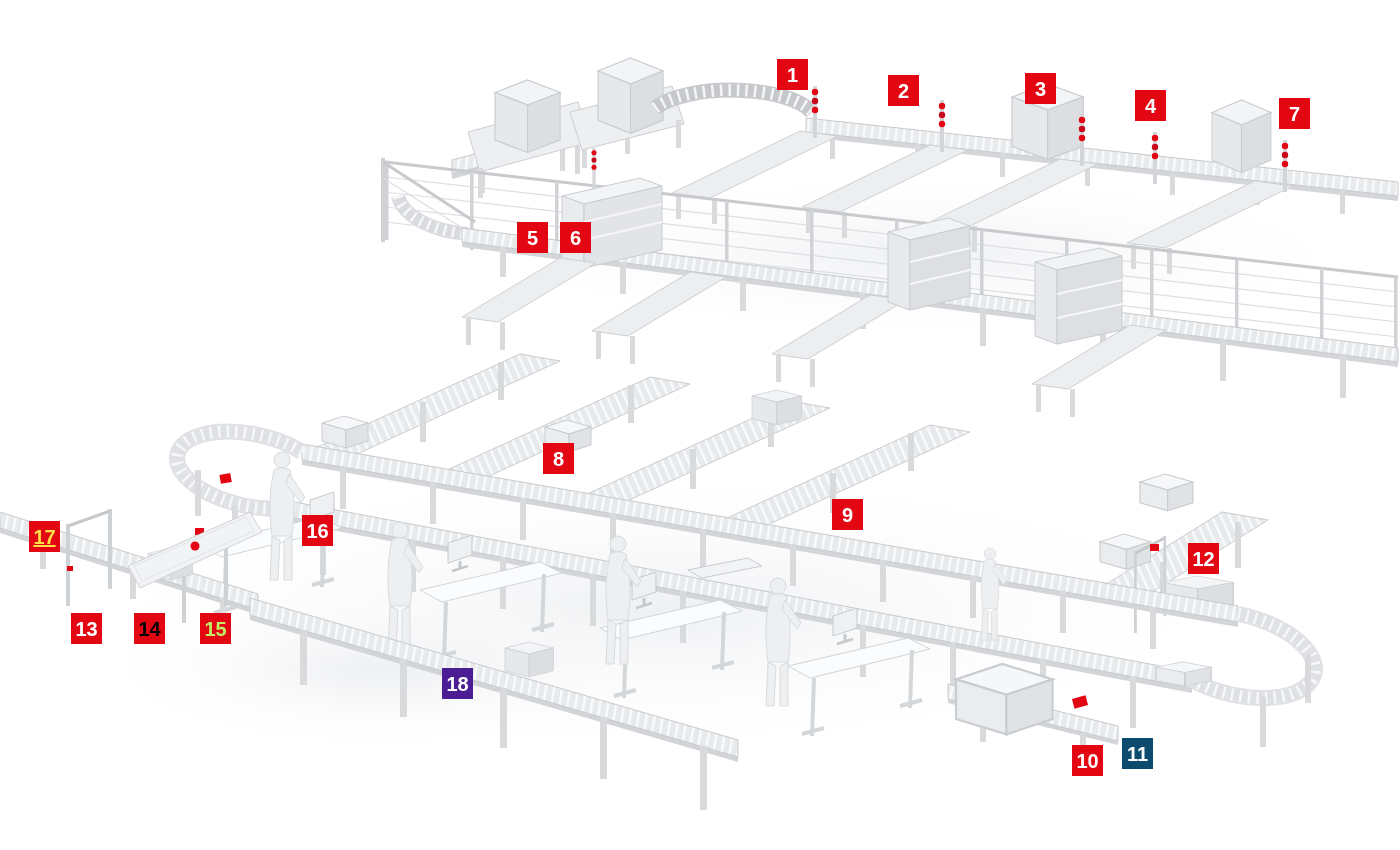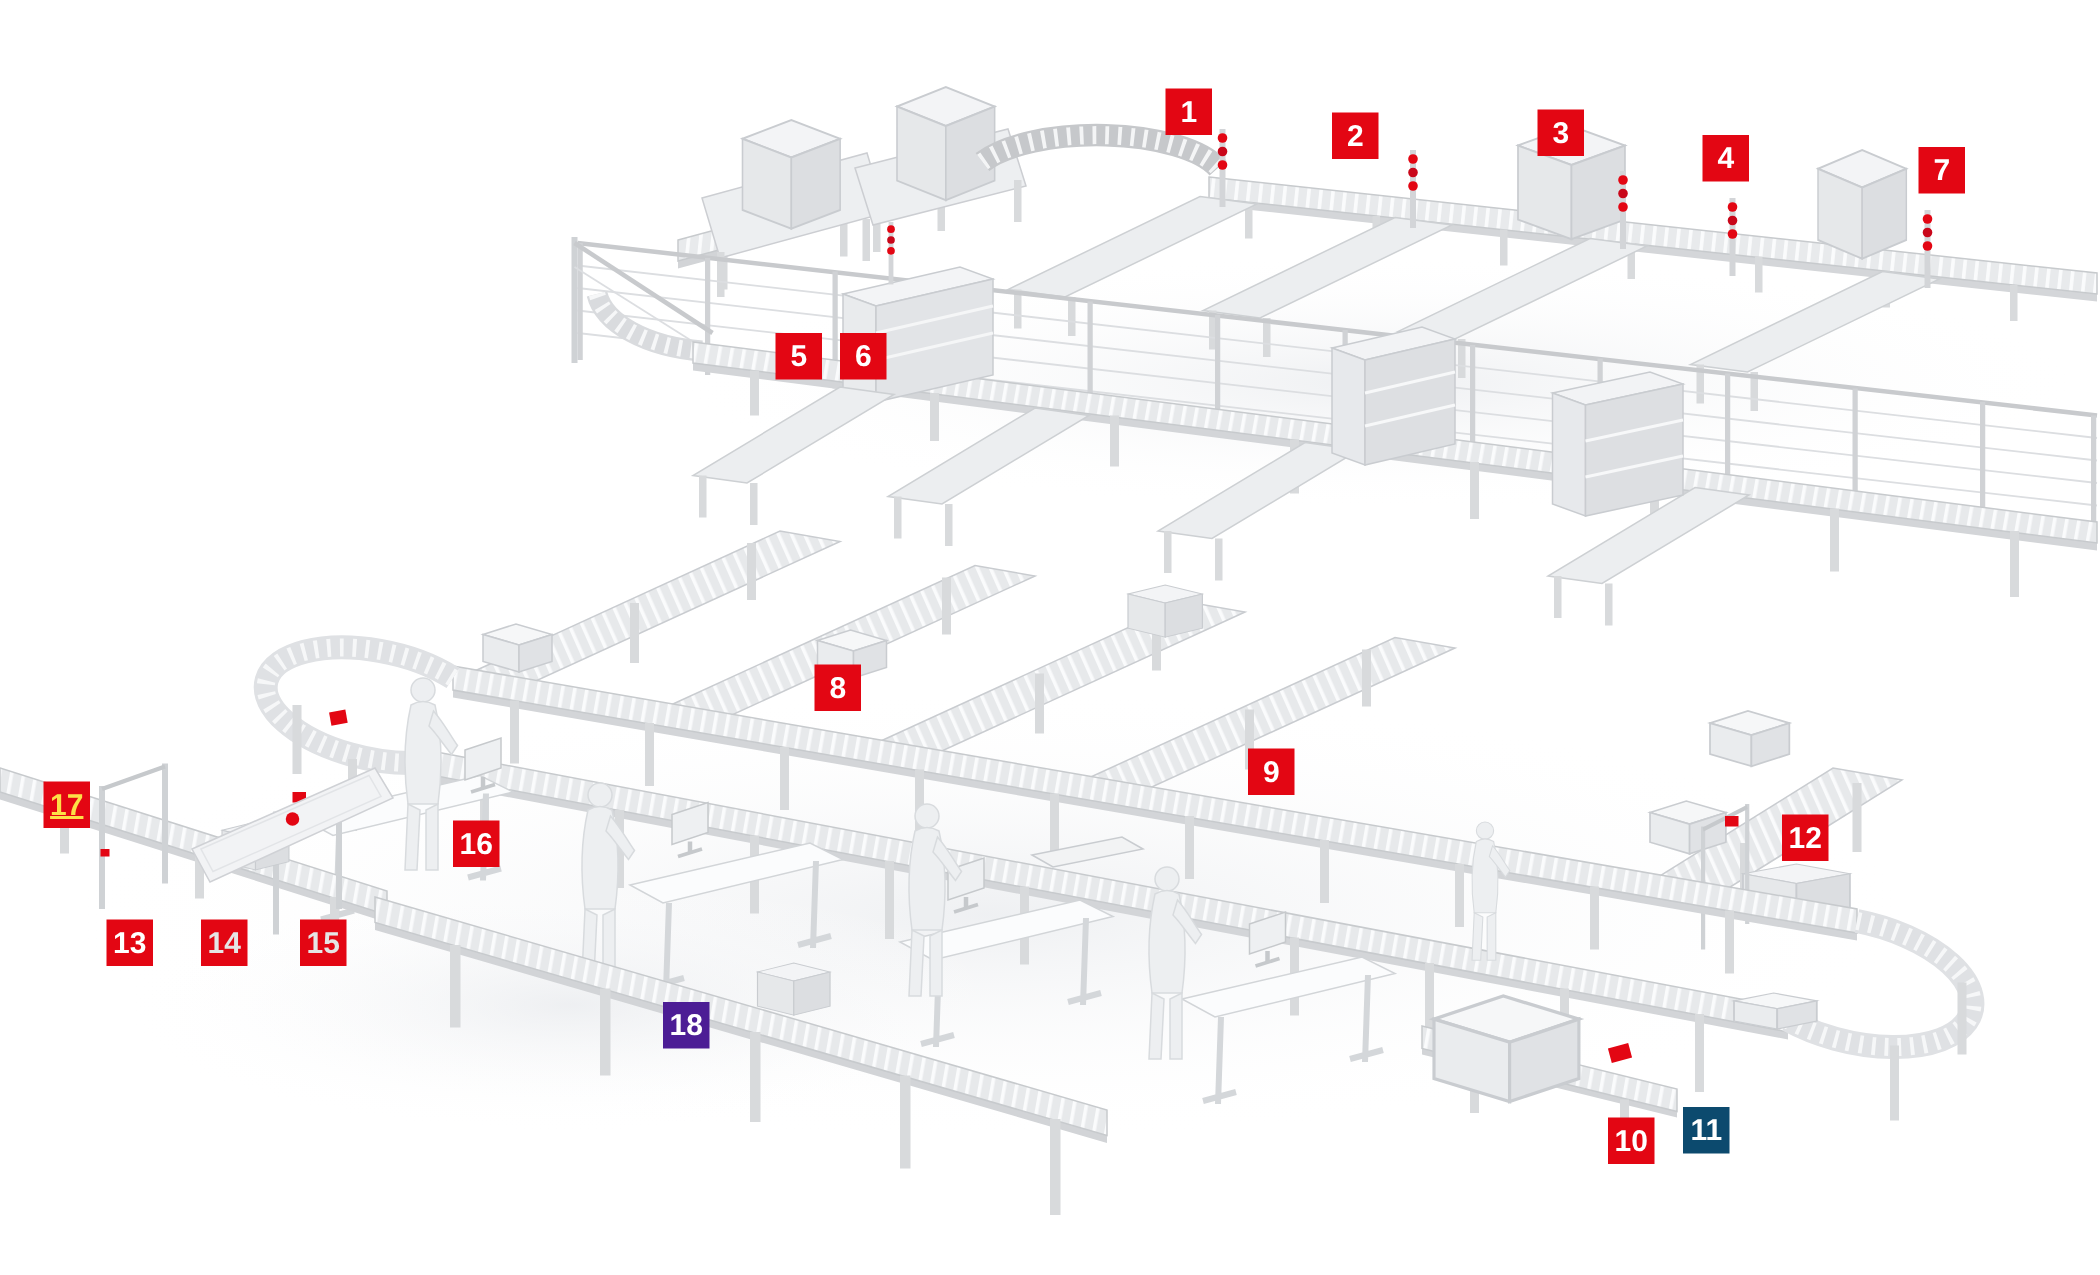"16" div.hotspot { margin-top: 32px -> none }
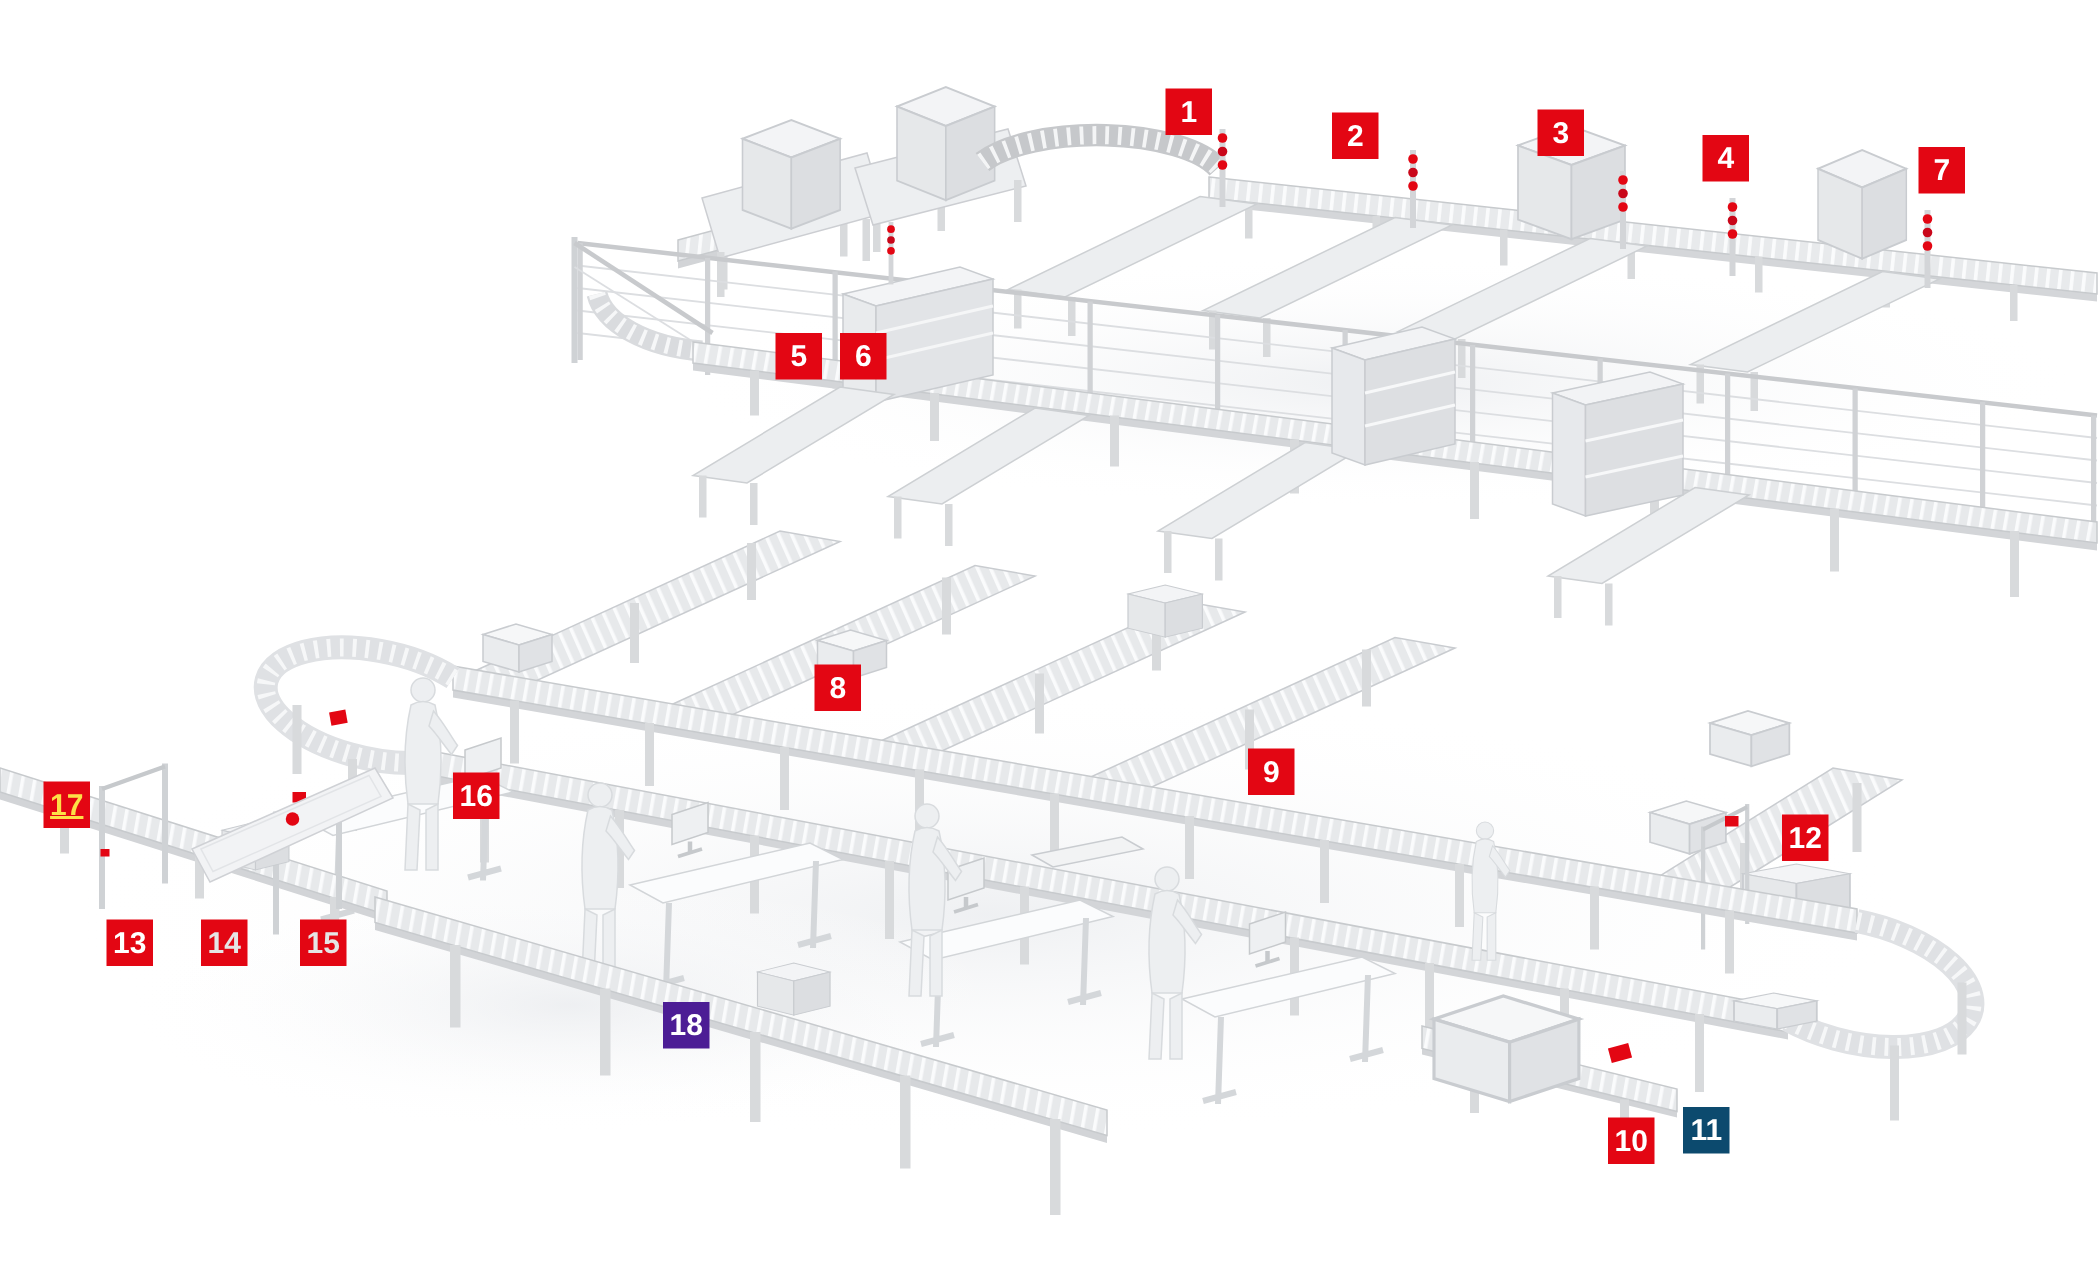"14" div.hotspot { color: #e5e5e5 -> #000000 }
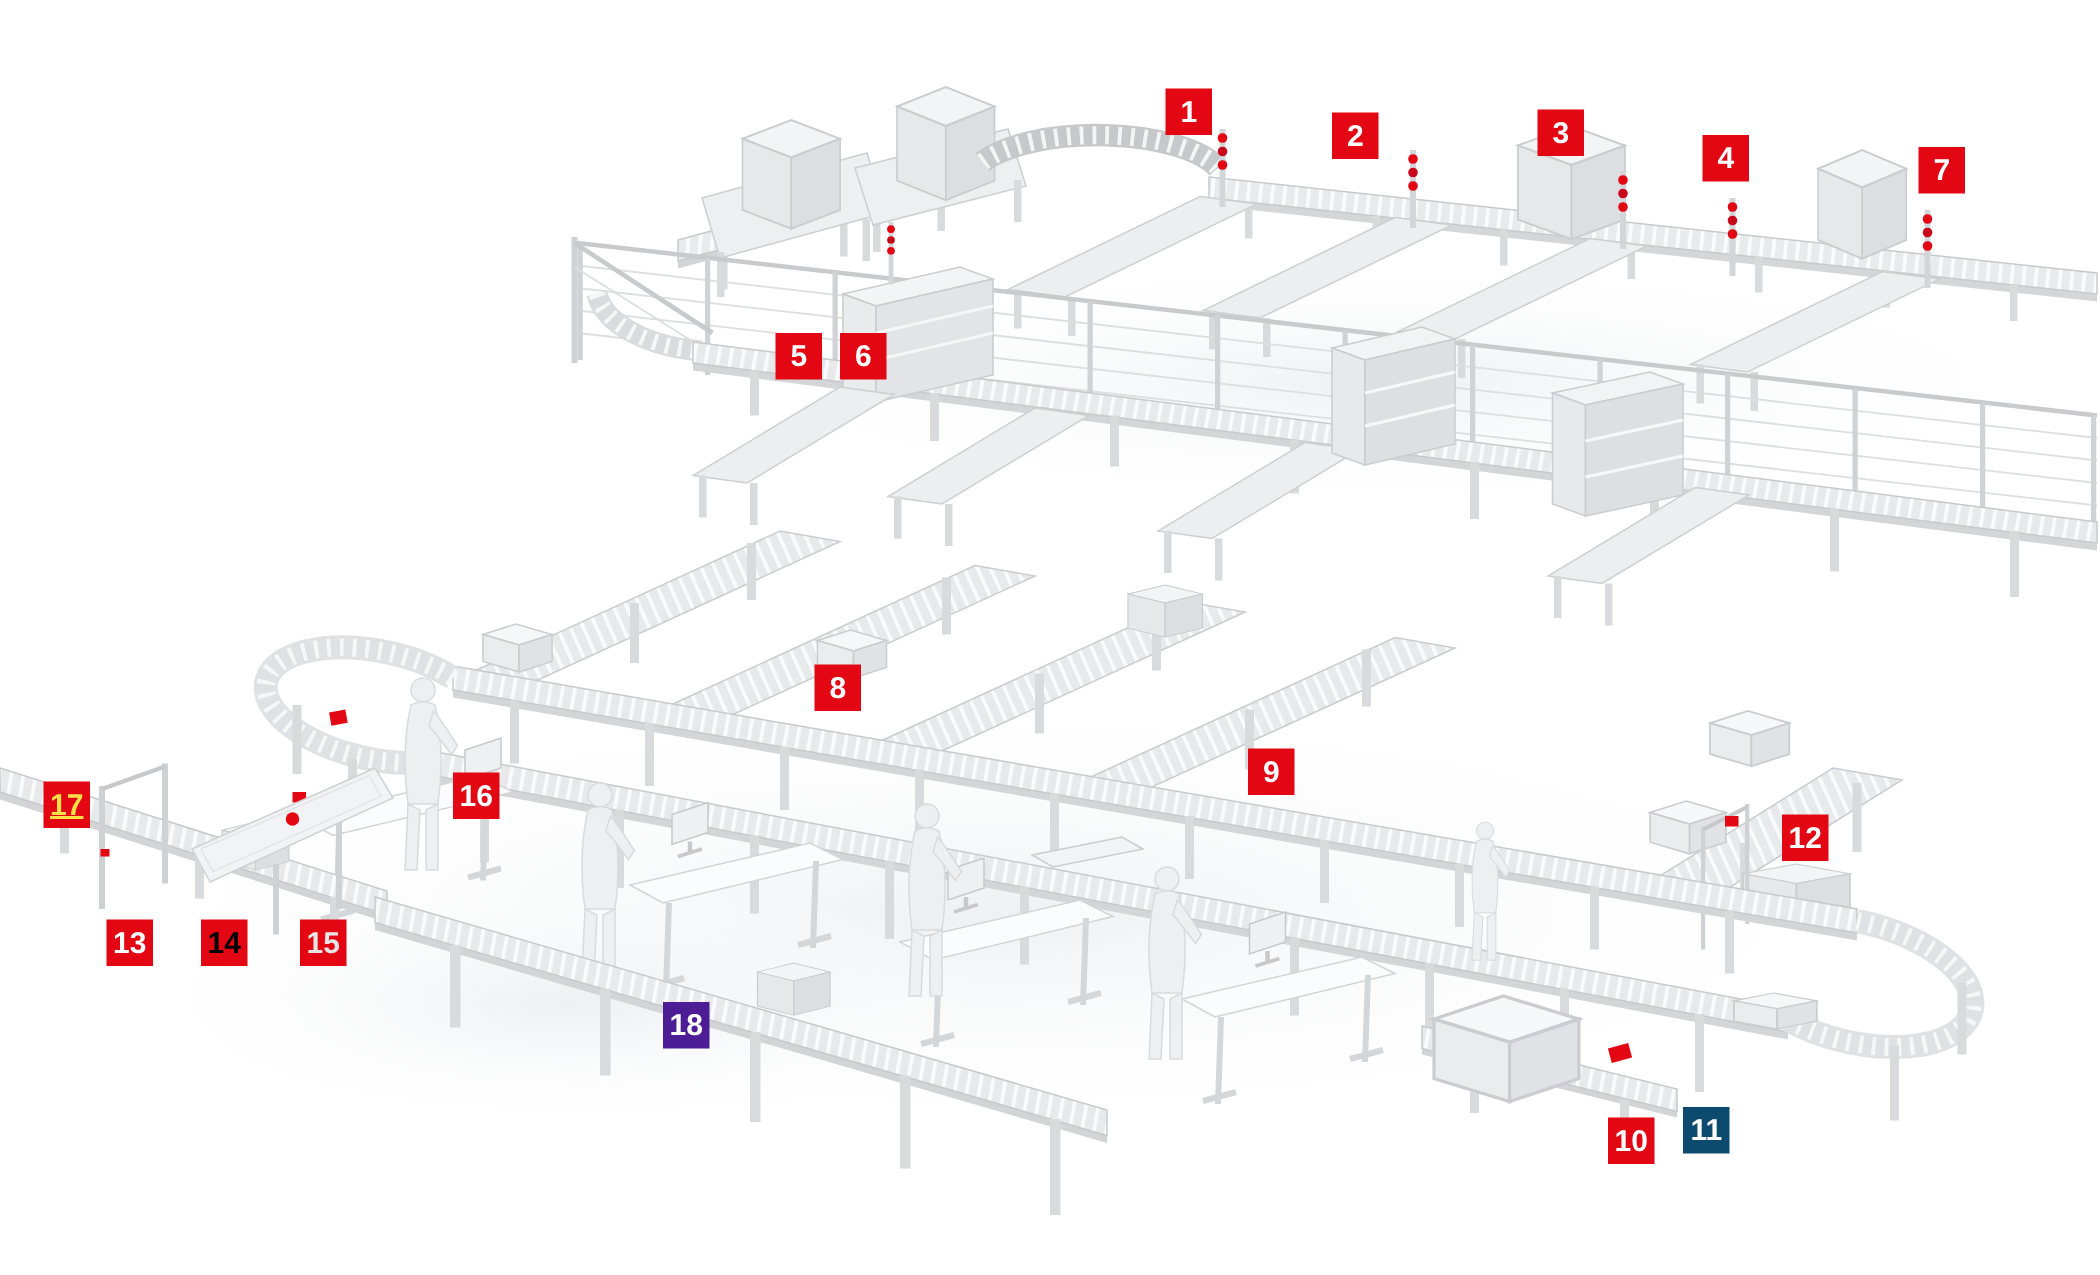"15" div.hotspot { color: #e5e5e5 -> #bef264 }
